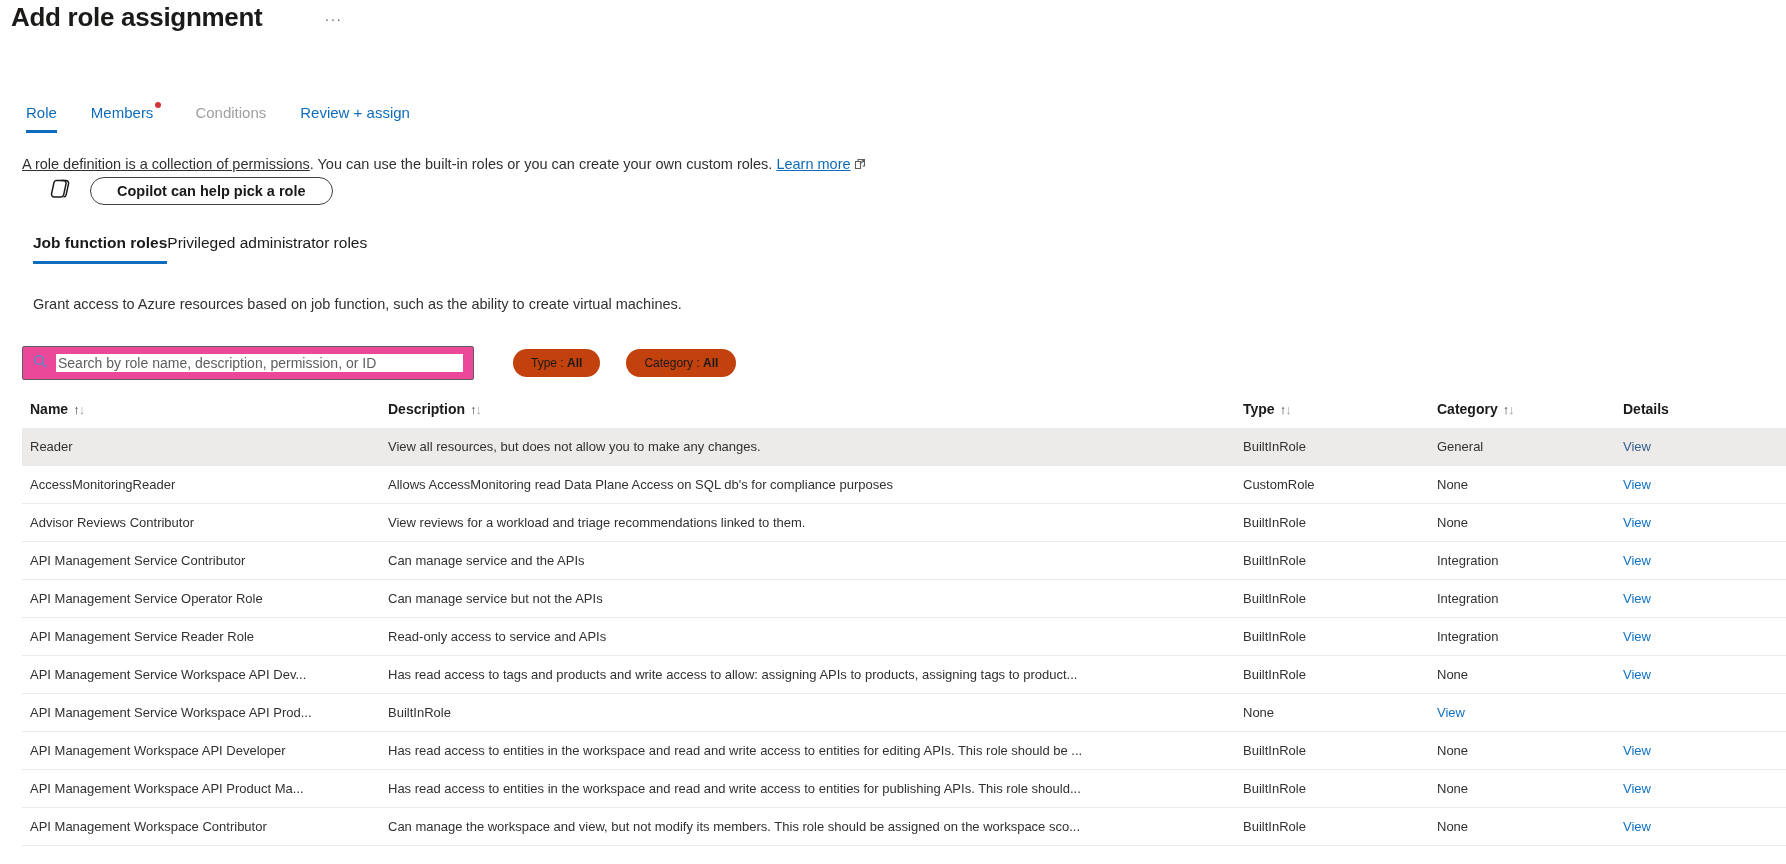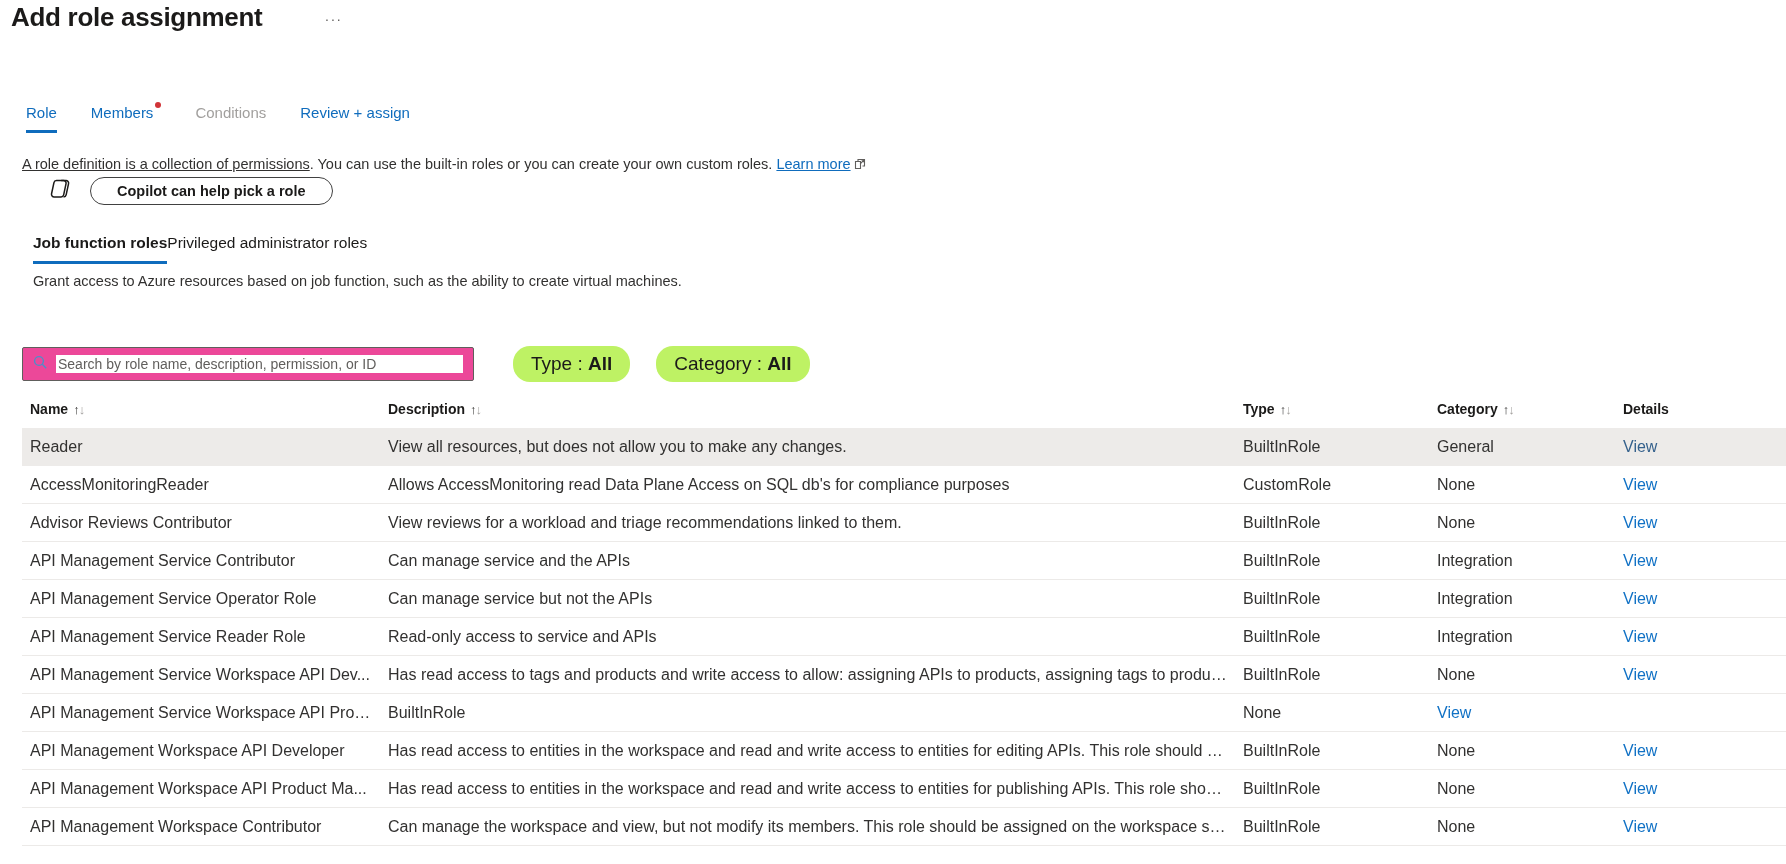"Grant access to Azure resources" .section-desc { top: 273px -> 296px }
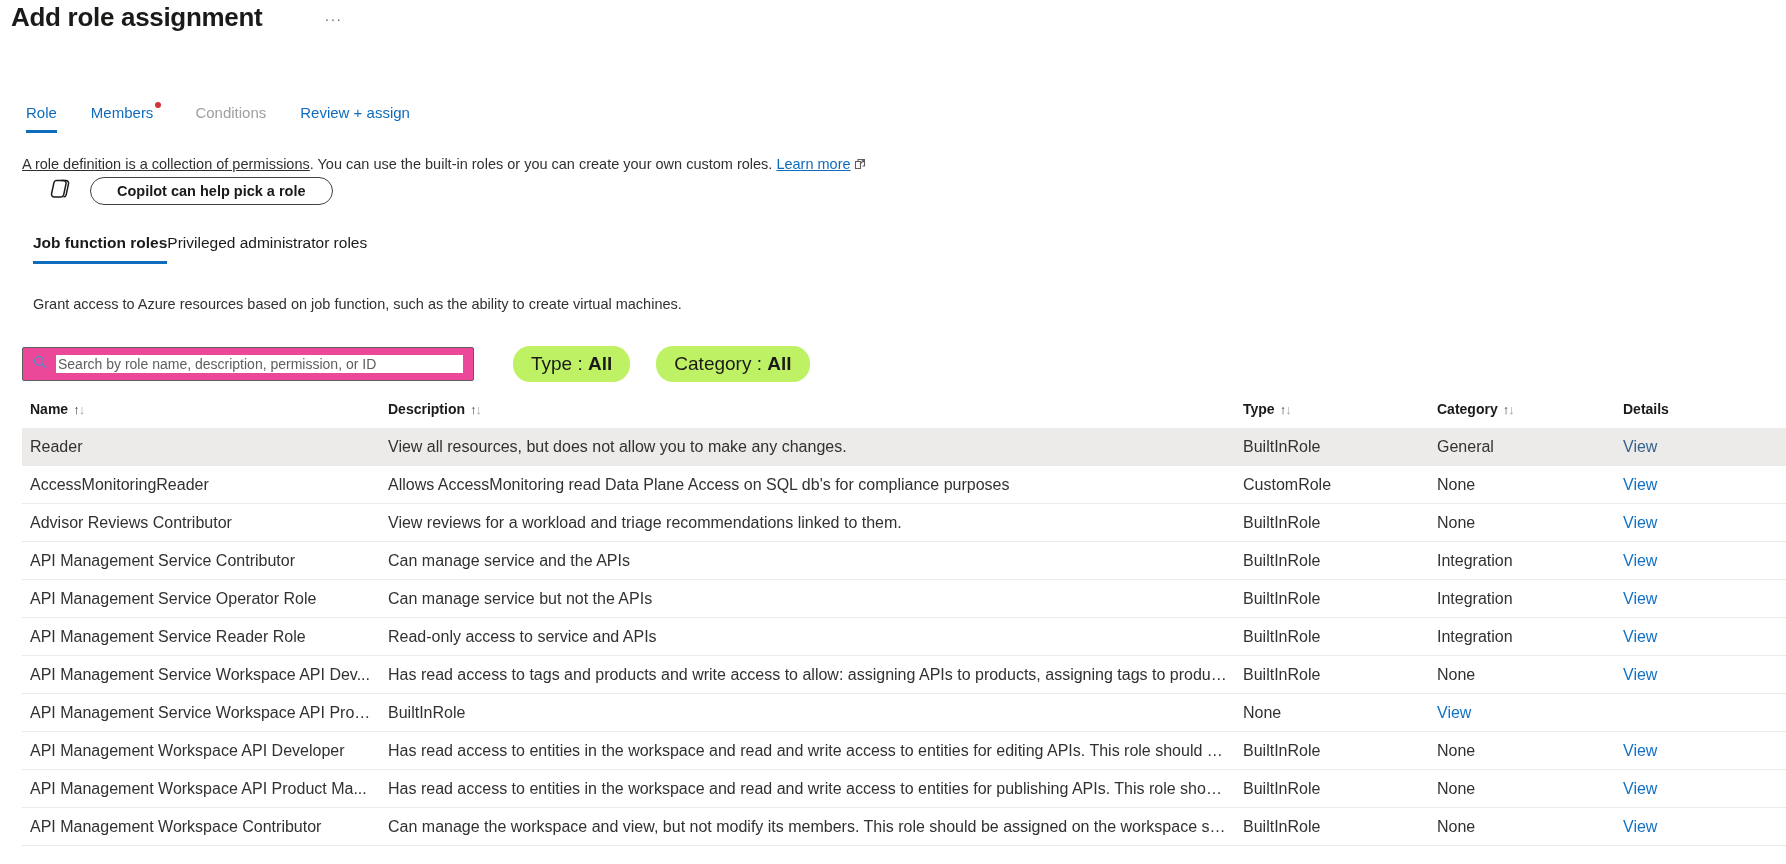"Type : All" .pill { background: #bef264 -> #c2410c; font-size: 19px -> 12px }
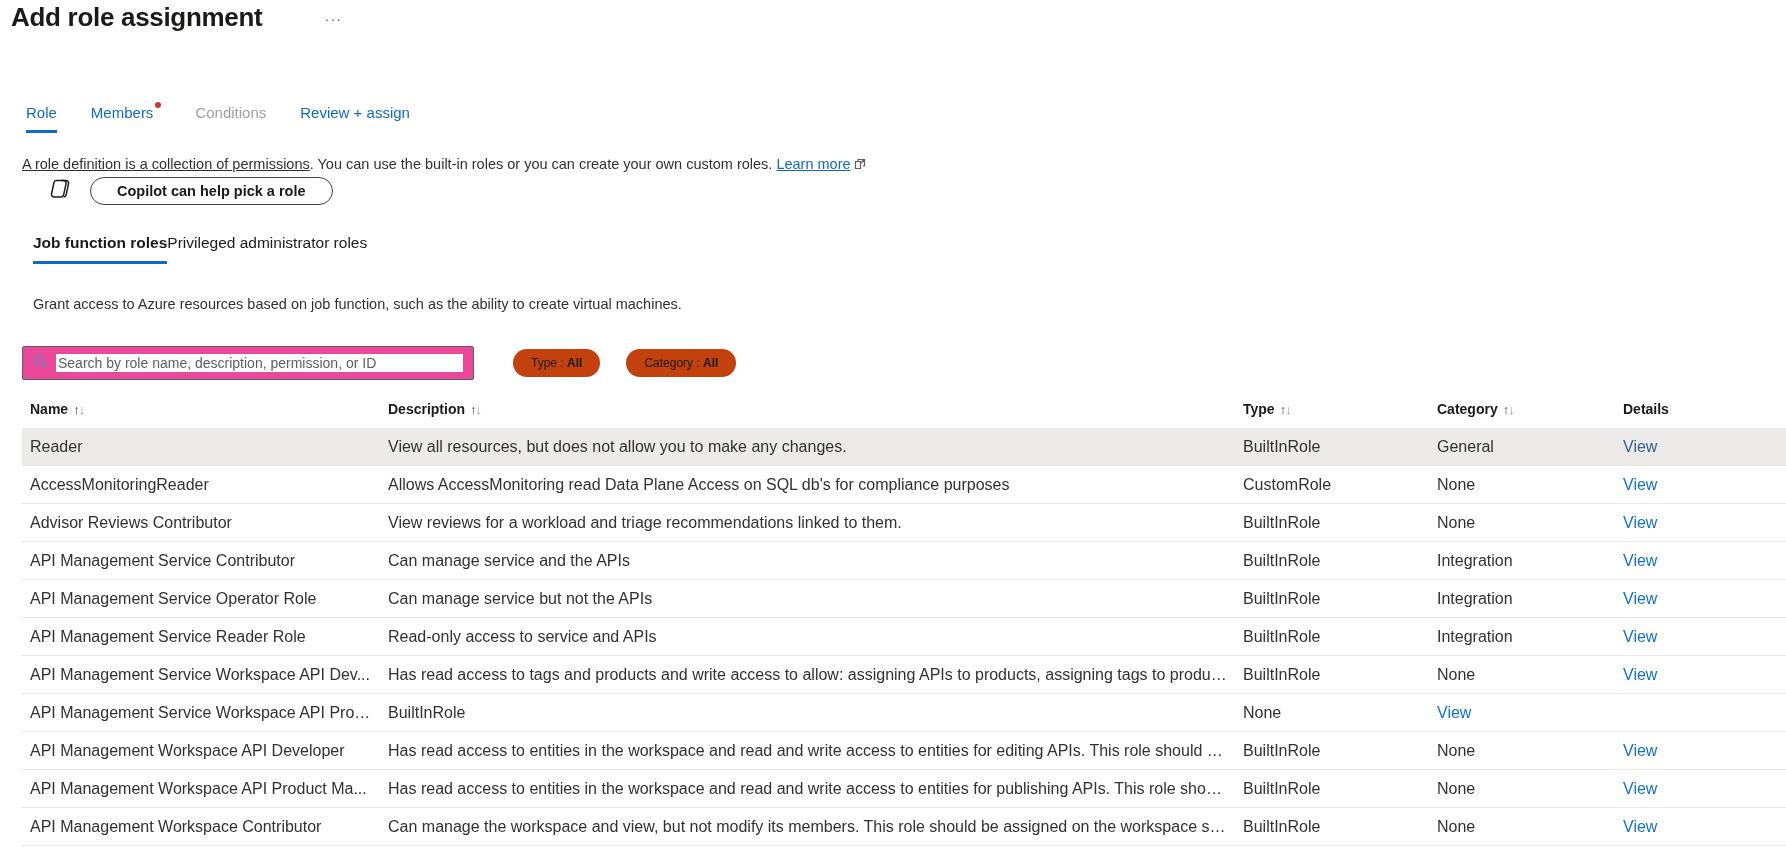"Reader" .trow { font-size: 16px -> 13px }
